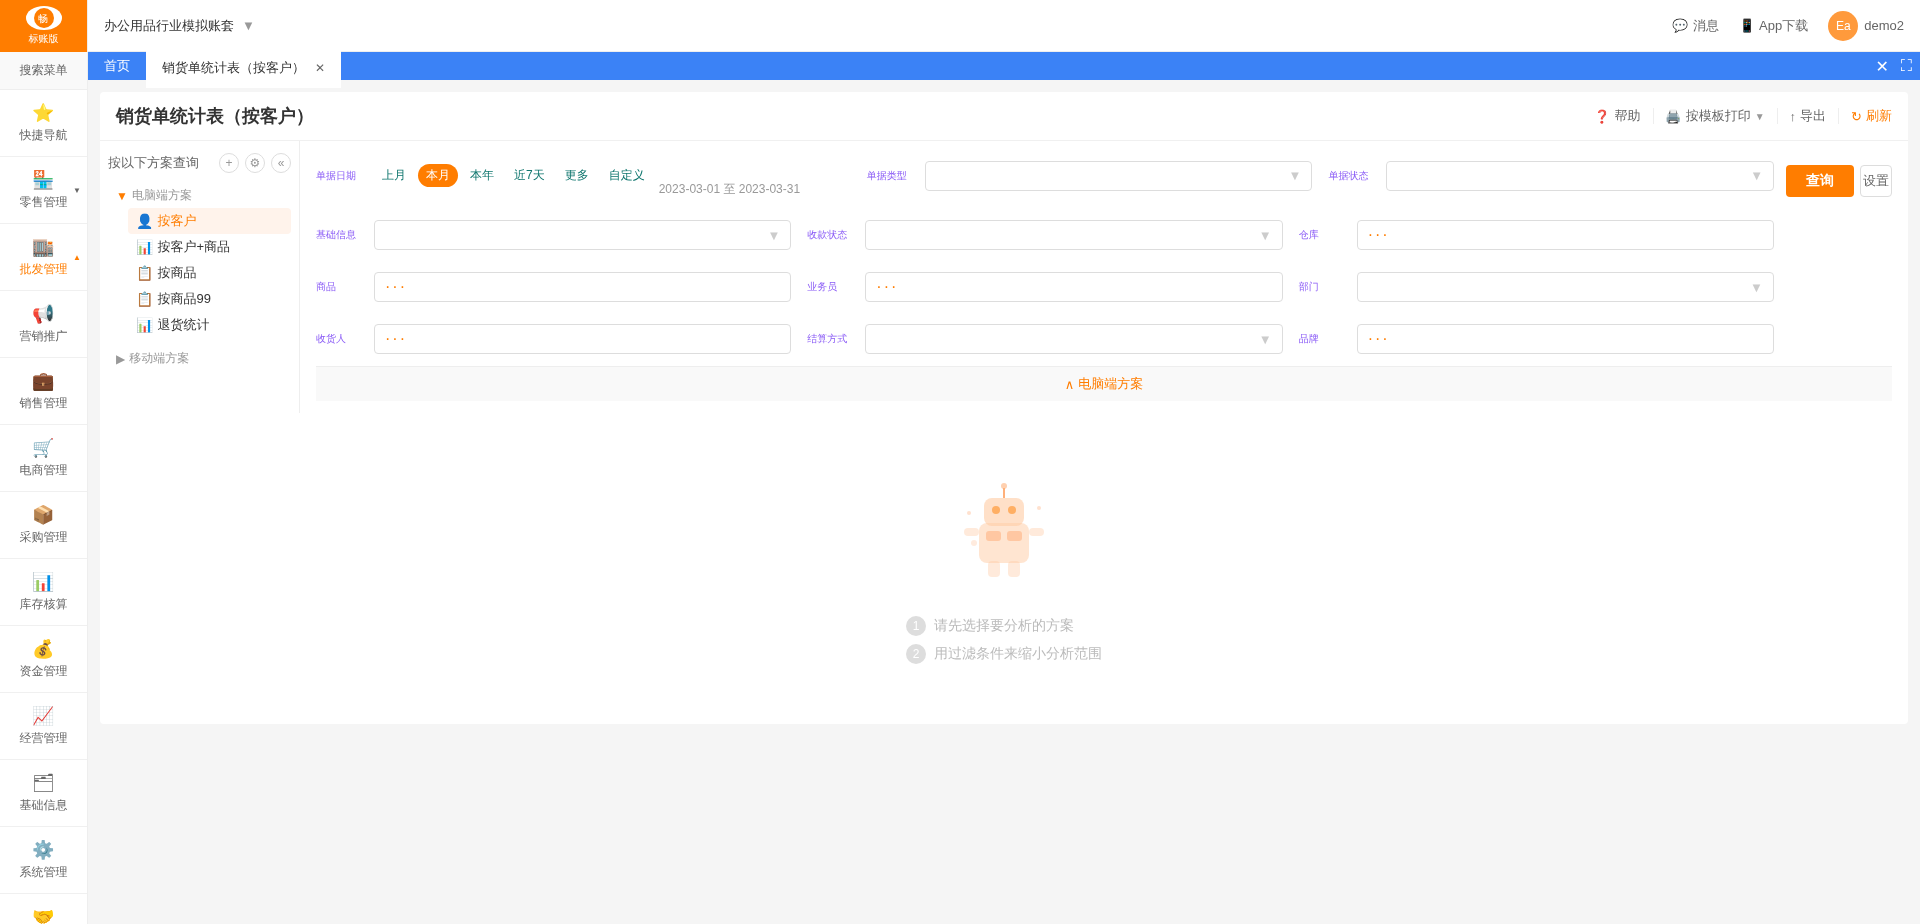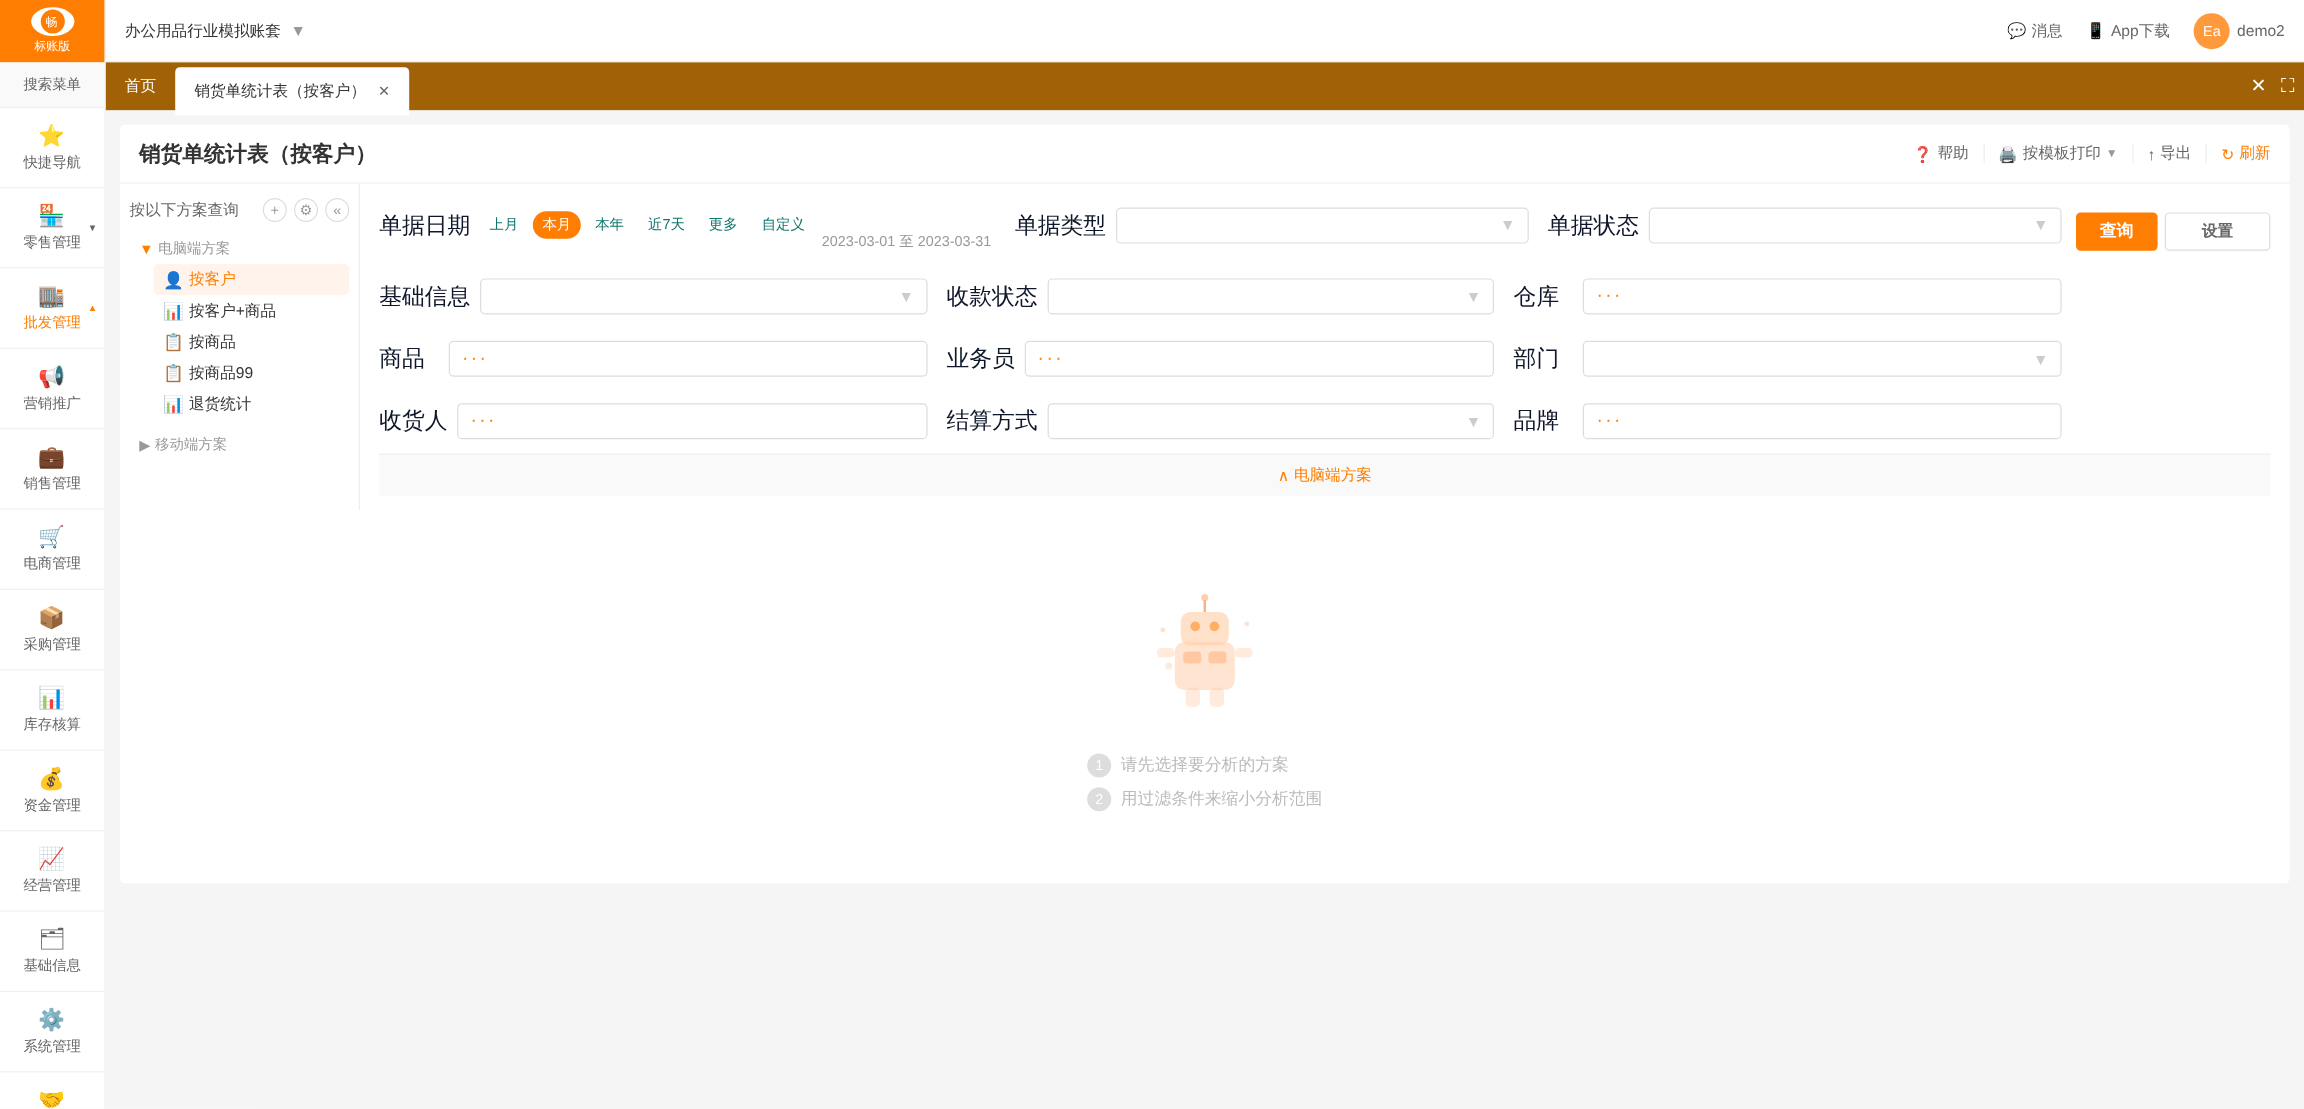"首页" .tab-bar { align-items: none -> center; background: #a16207 -> #3b82f6; height: 40px -> 28px }
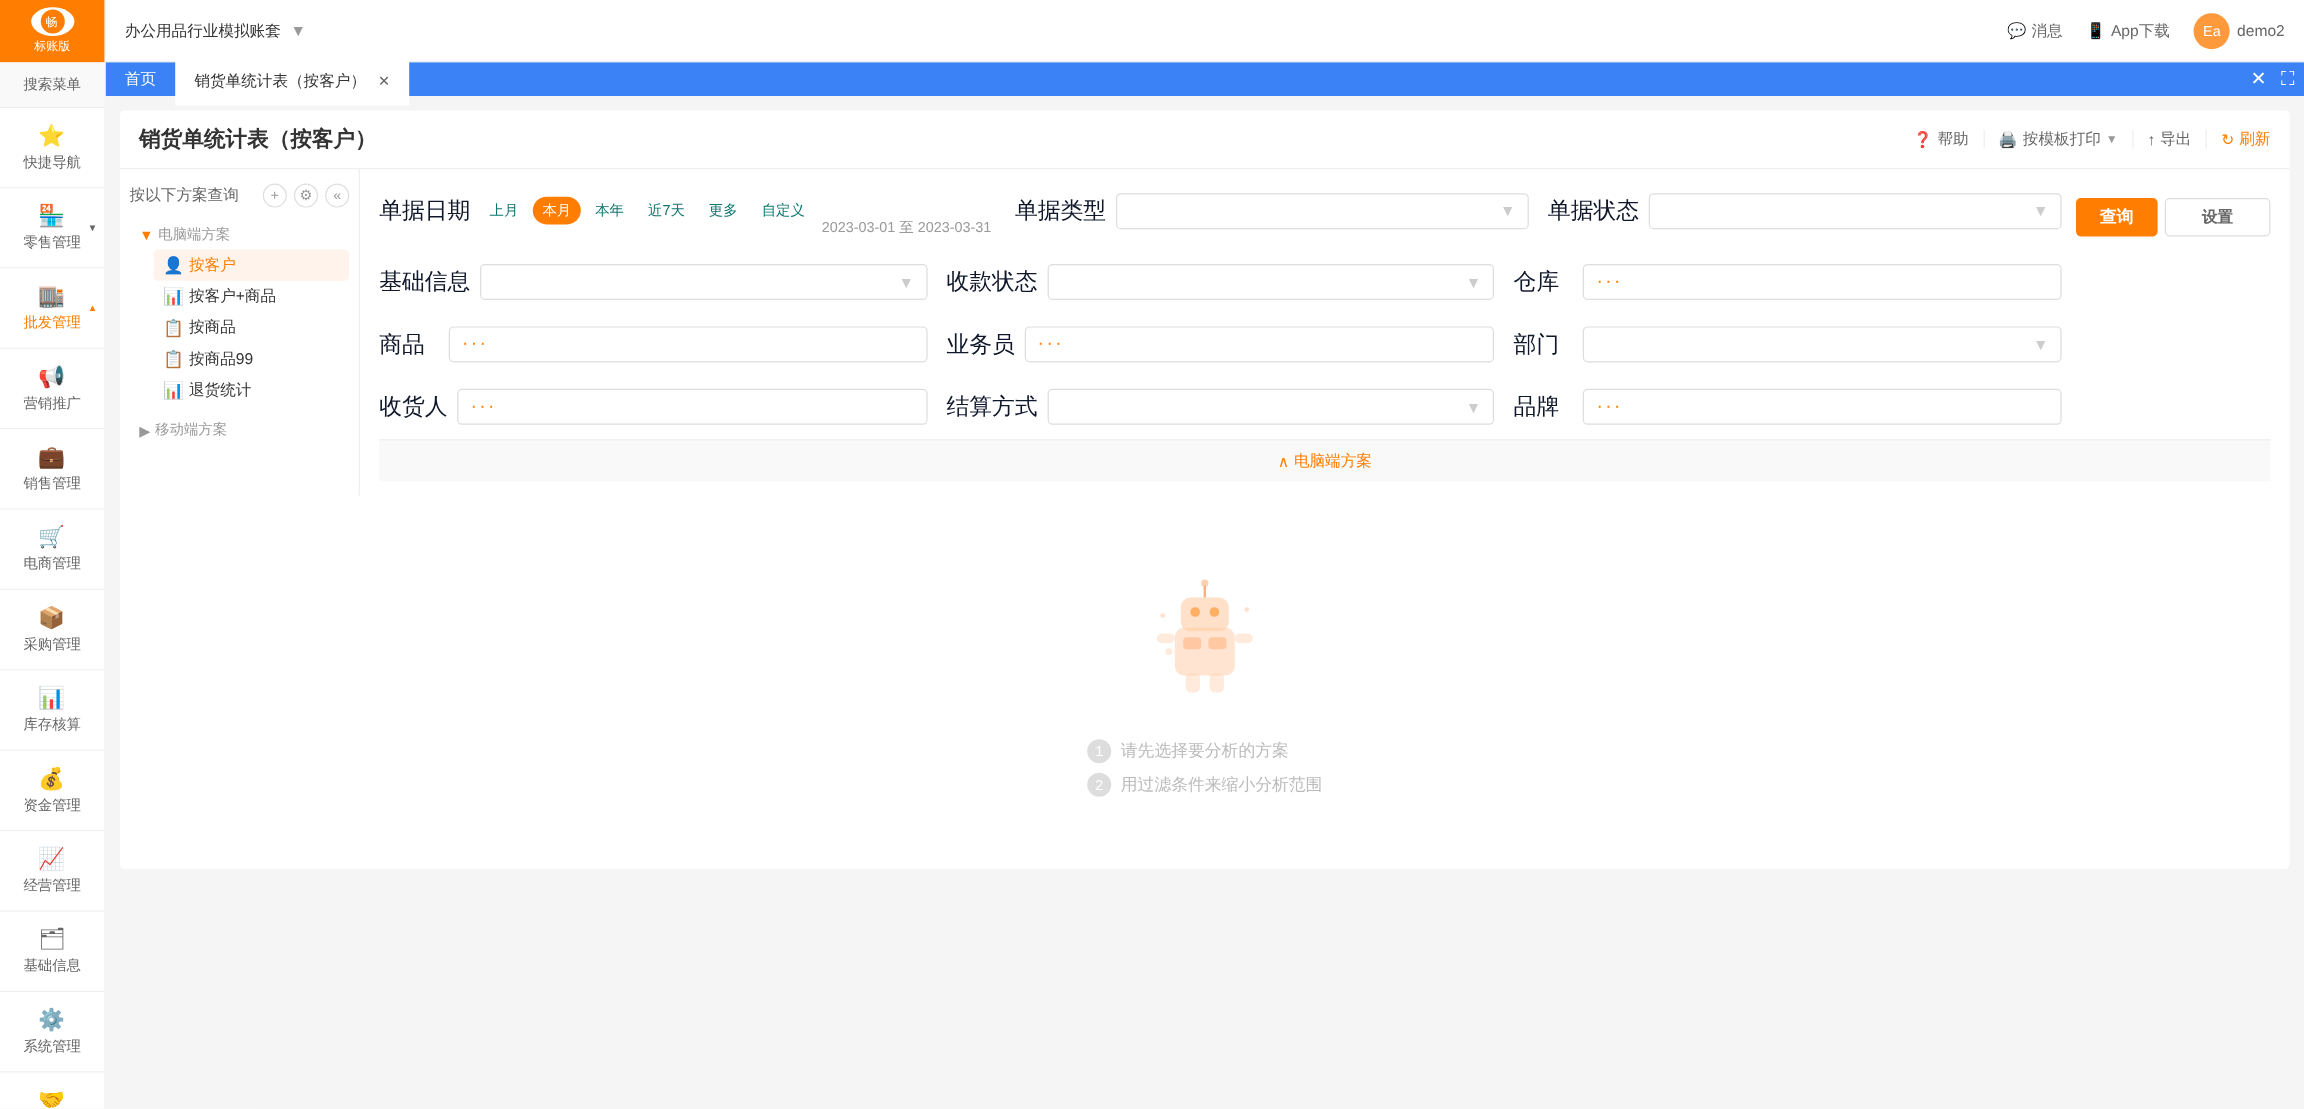"单据日期" .filter-label { color: #0f172a -> #8b5cf6; font-size: 19px -> 10px }
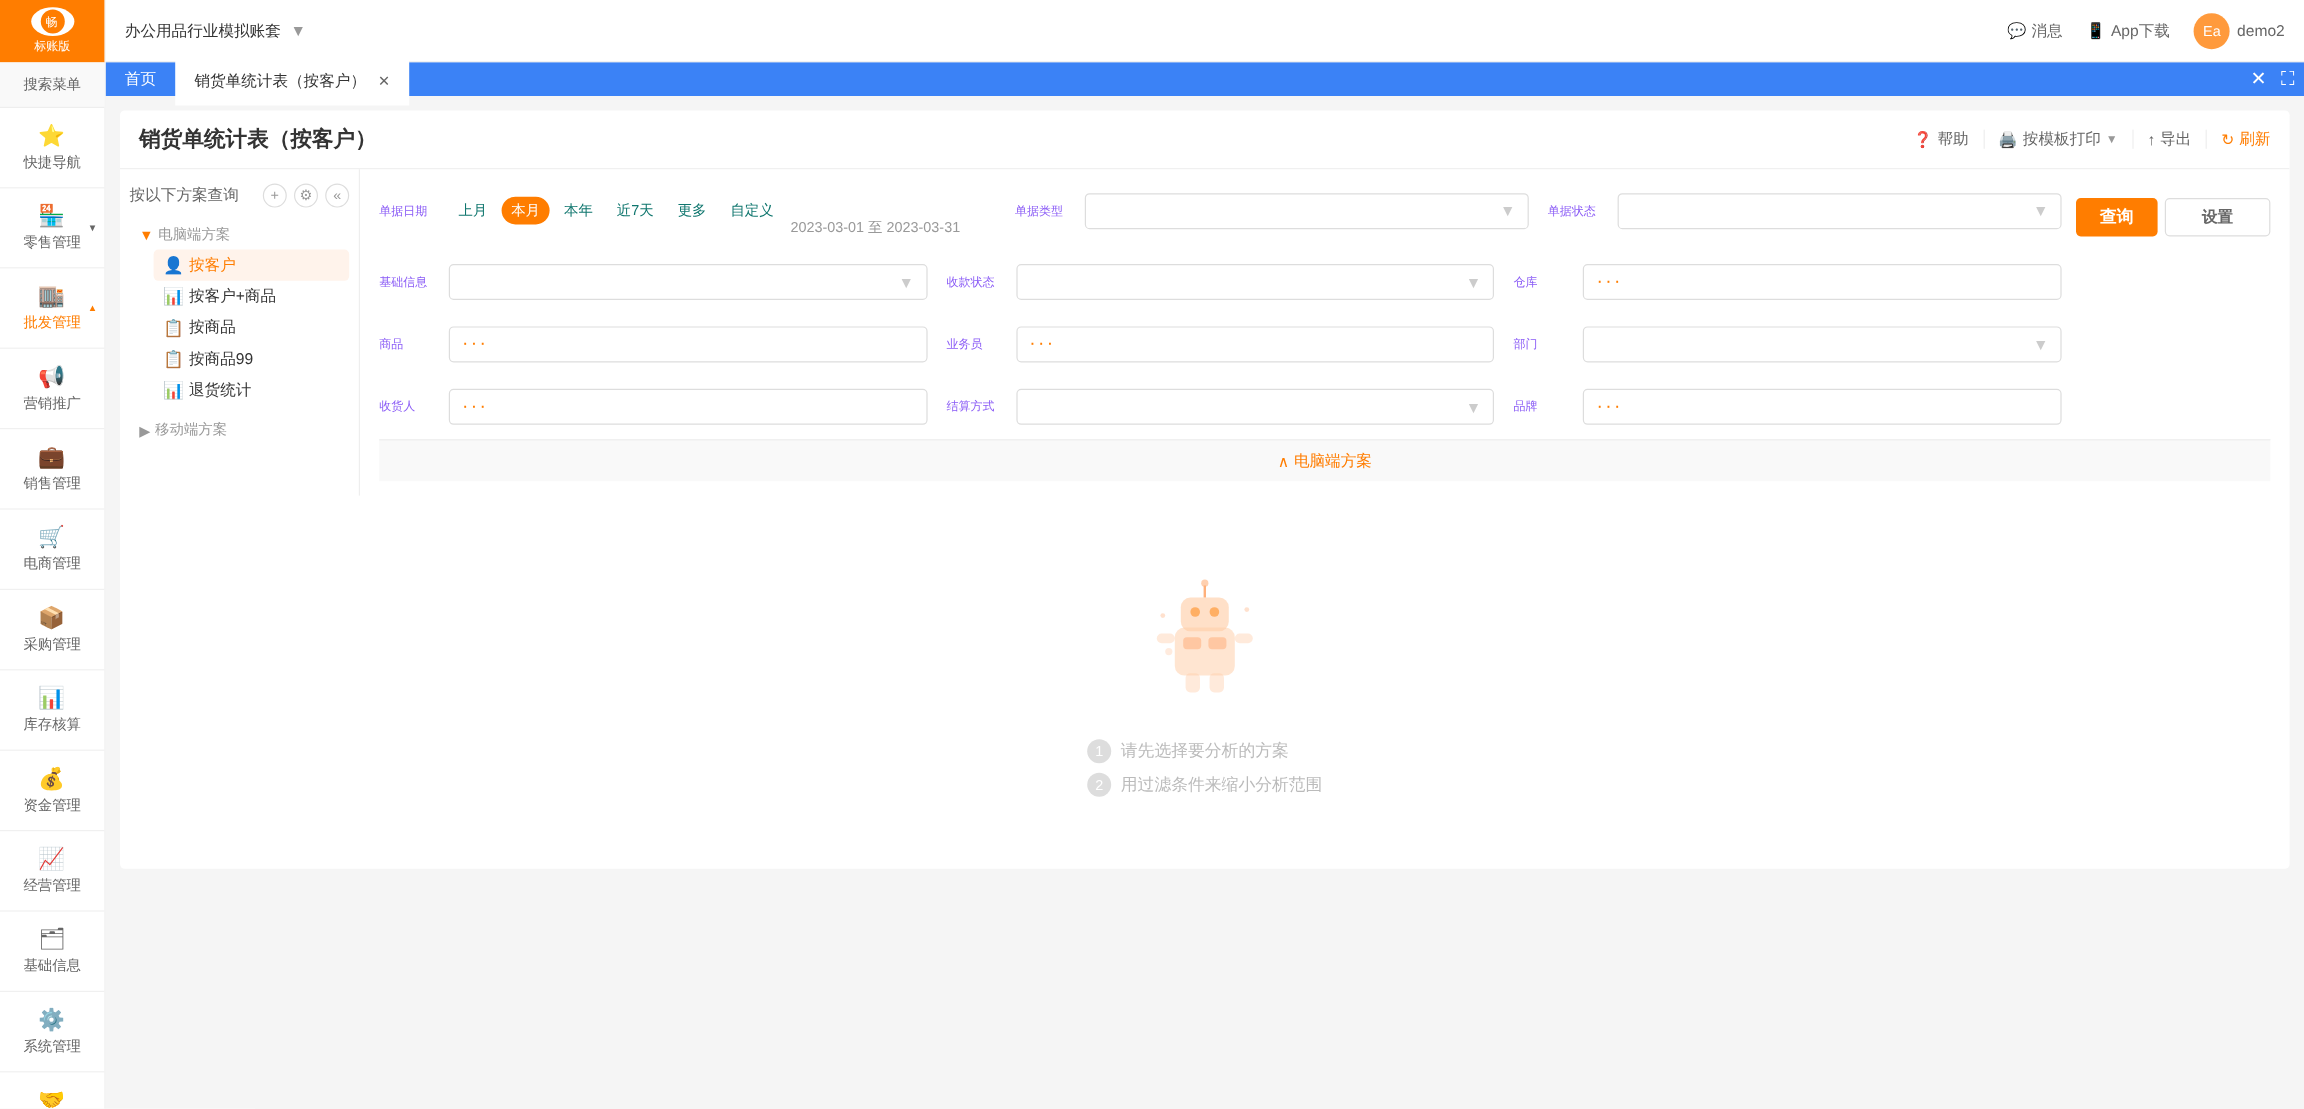"设置" .btn-settings { font-weight: bold -> none; padding: 6px 30px -> 6px 2px }
